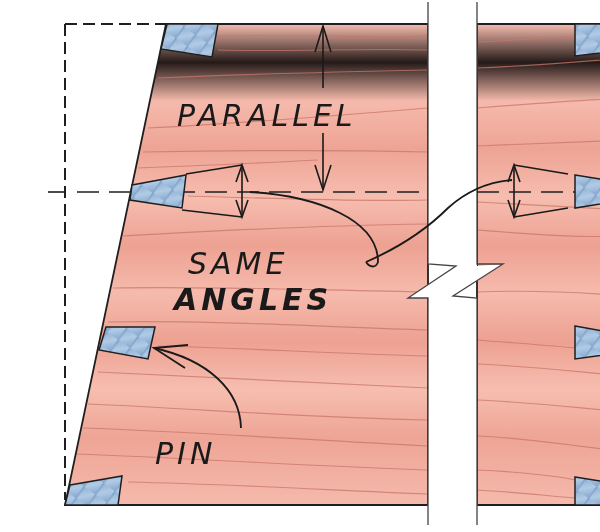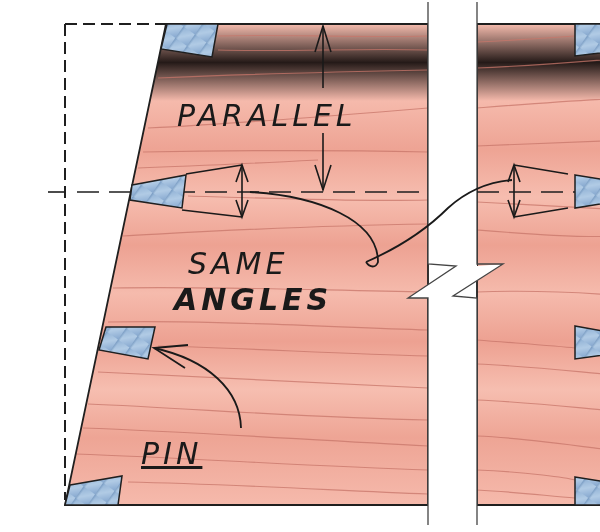"PIN" div.label { left: 141px -> 155px; text-decoration: underline -> none }
